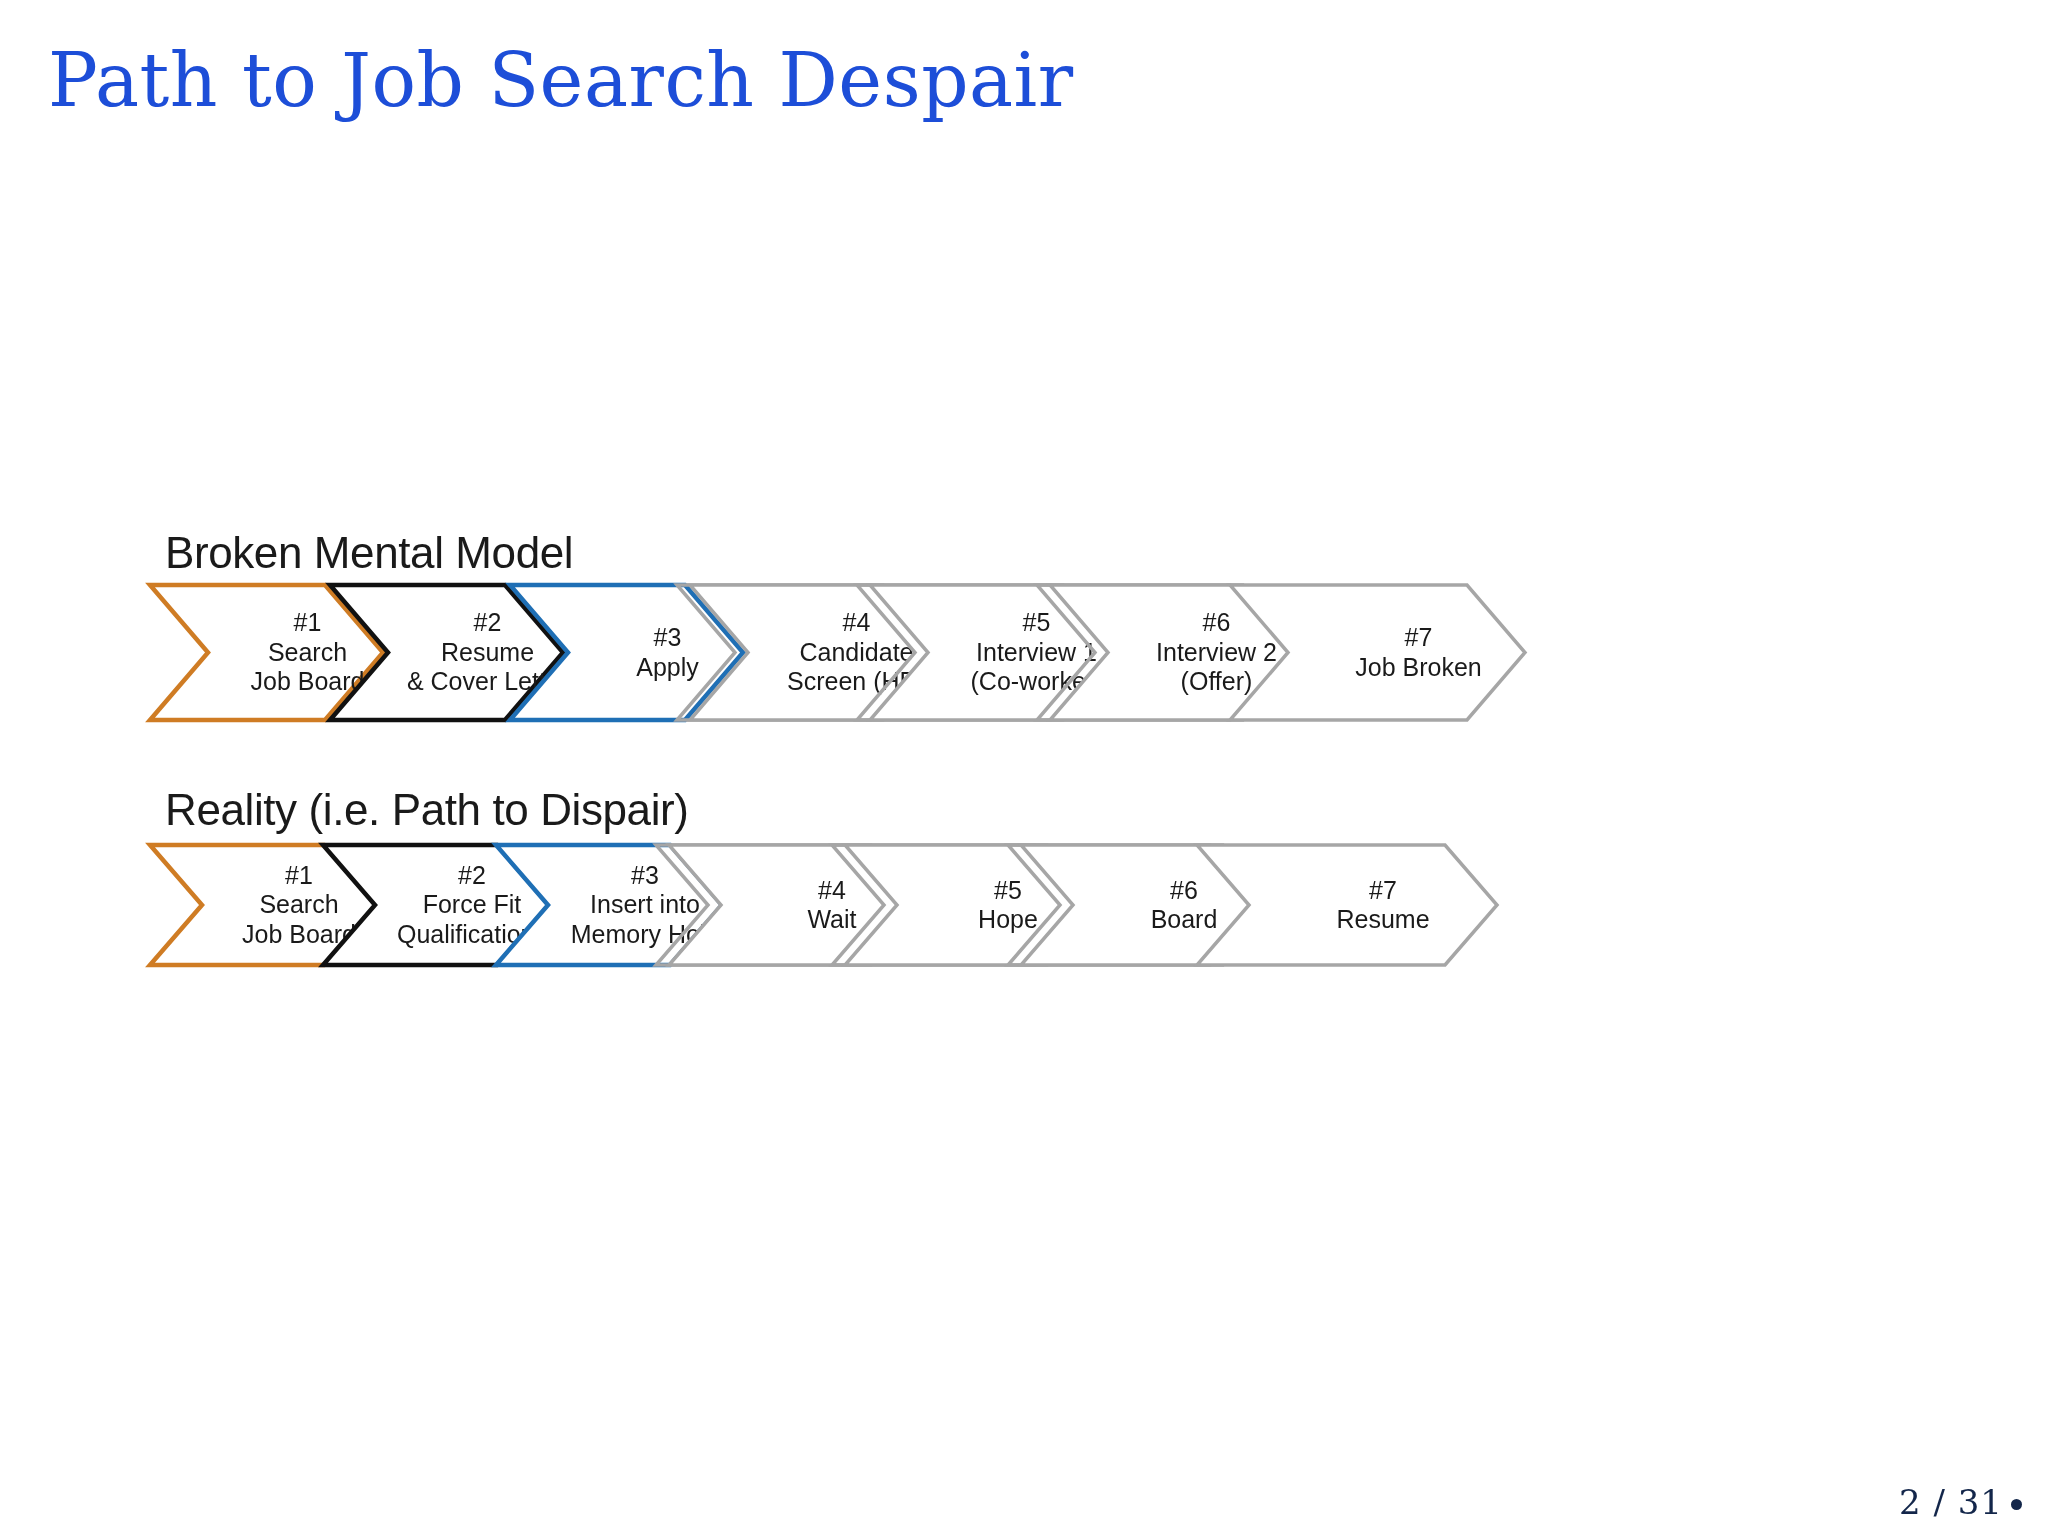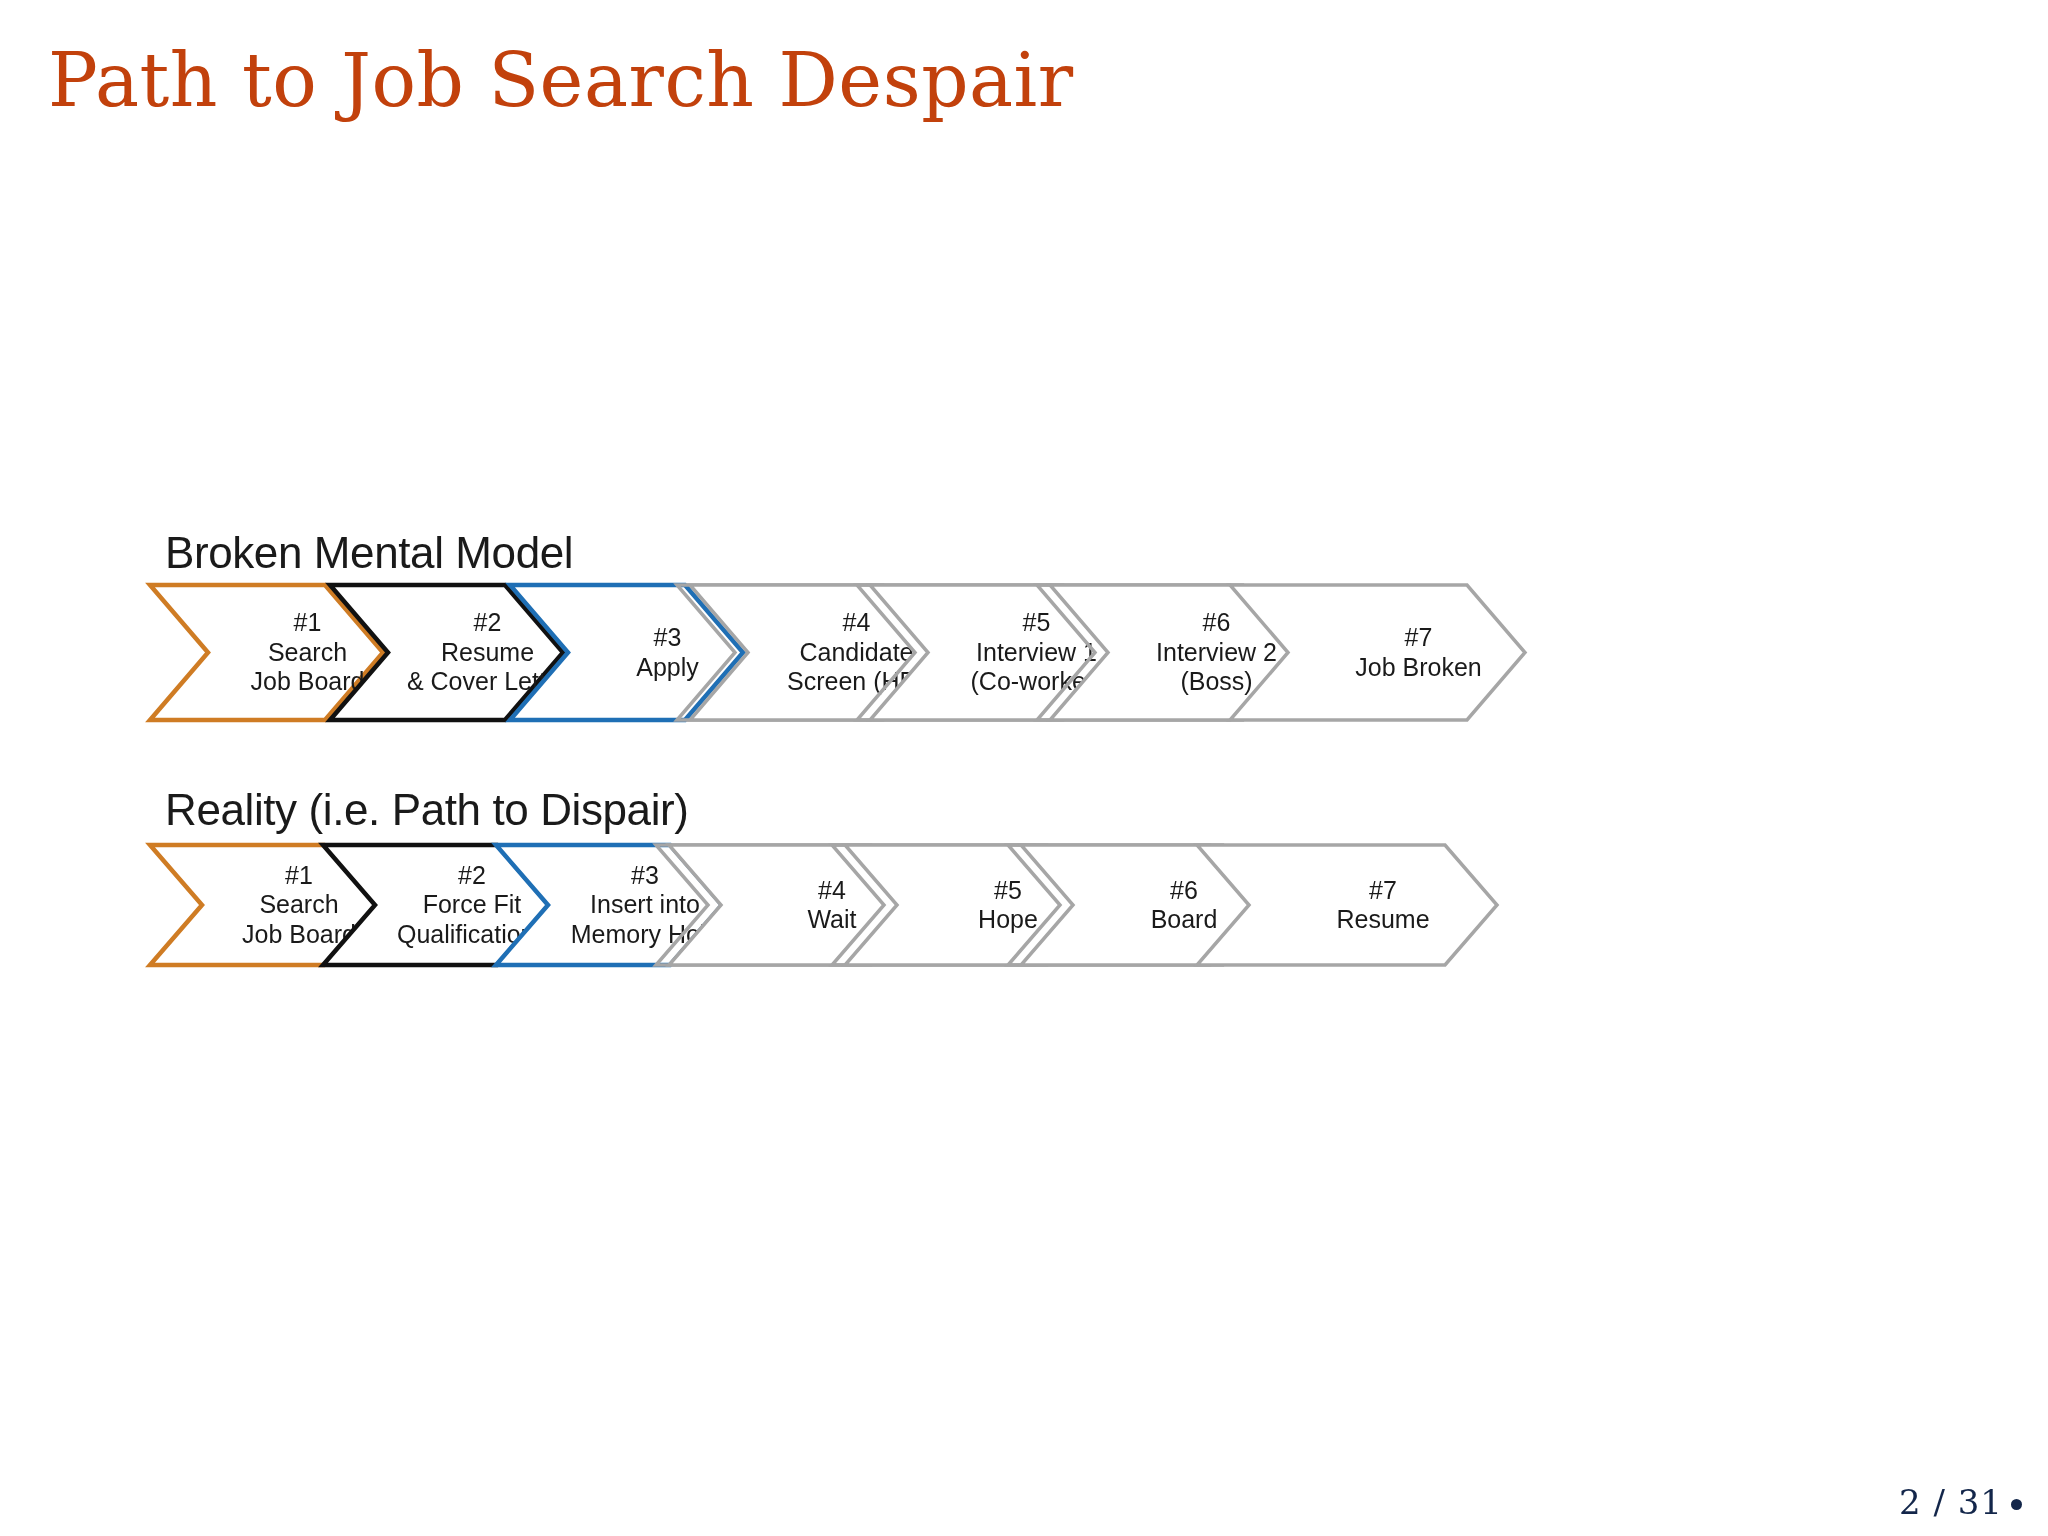"Path to Job Search Despair" .slide-title { color: #c2410c -> #1d4ed8 }
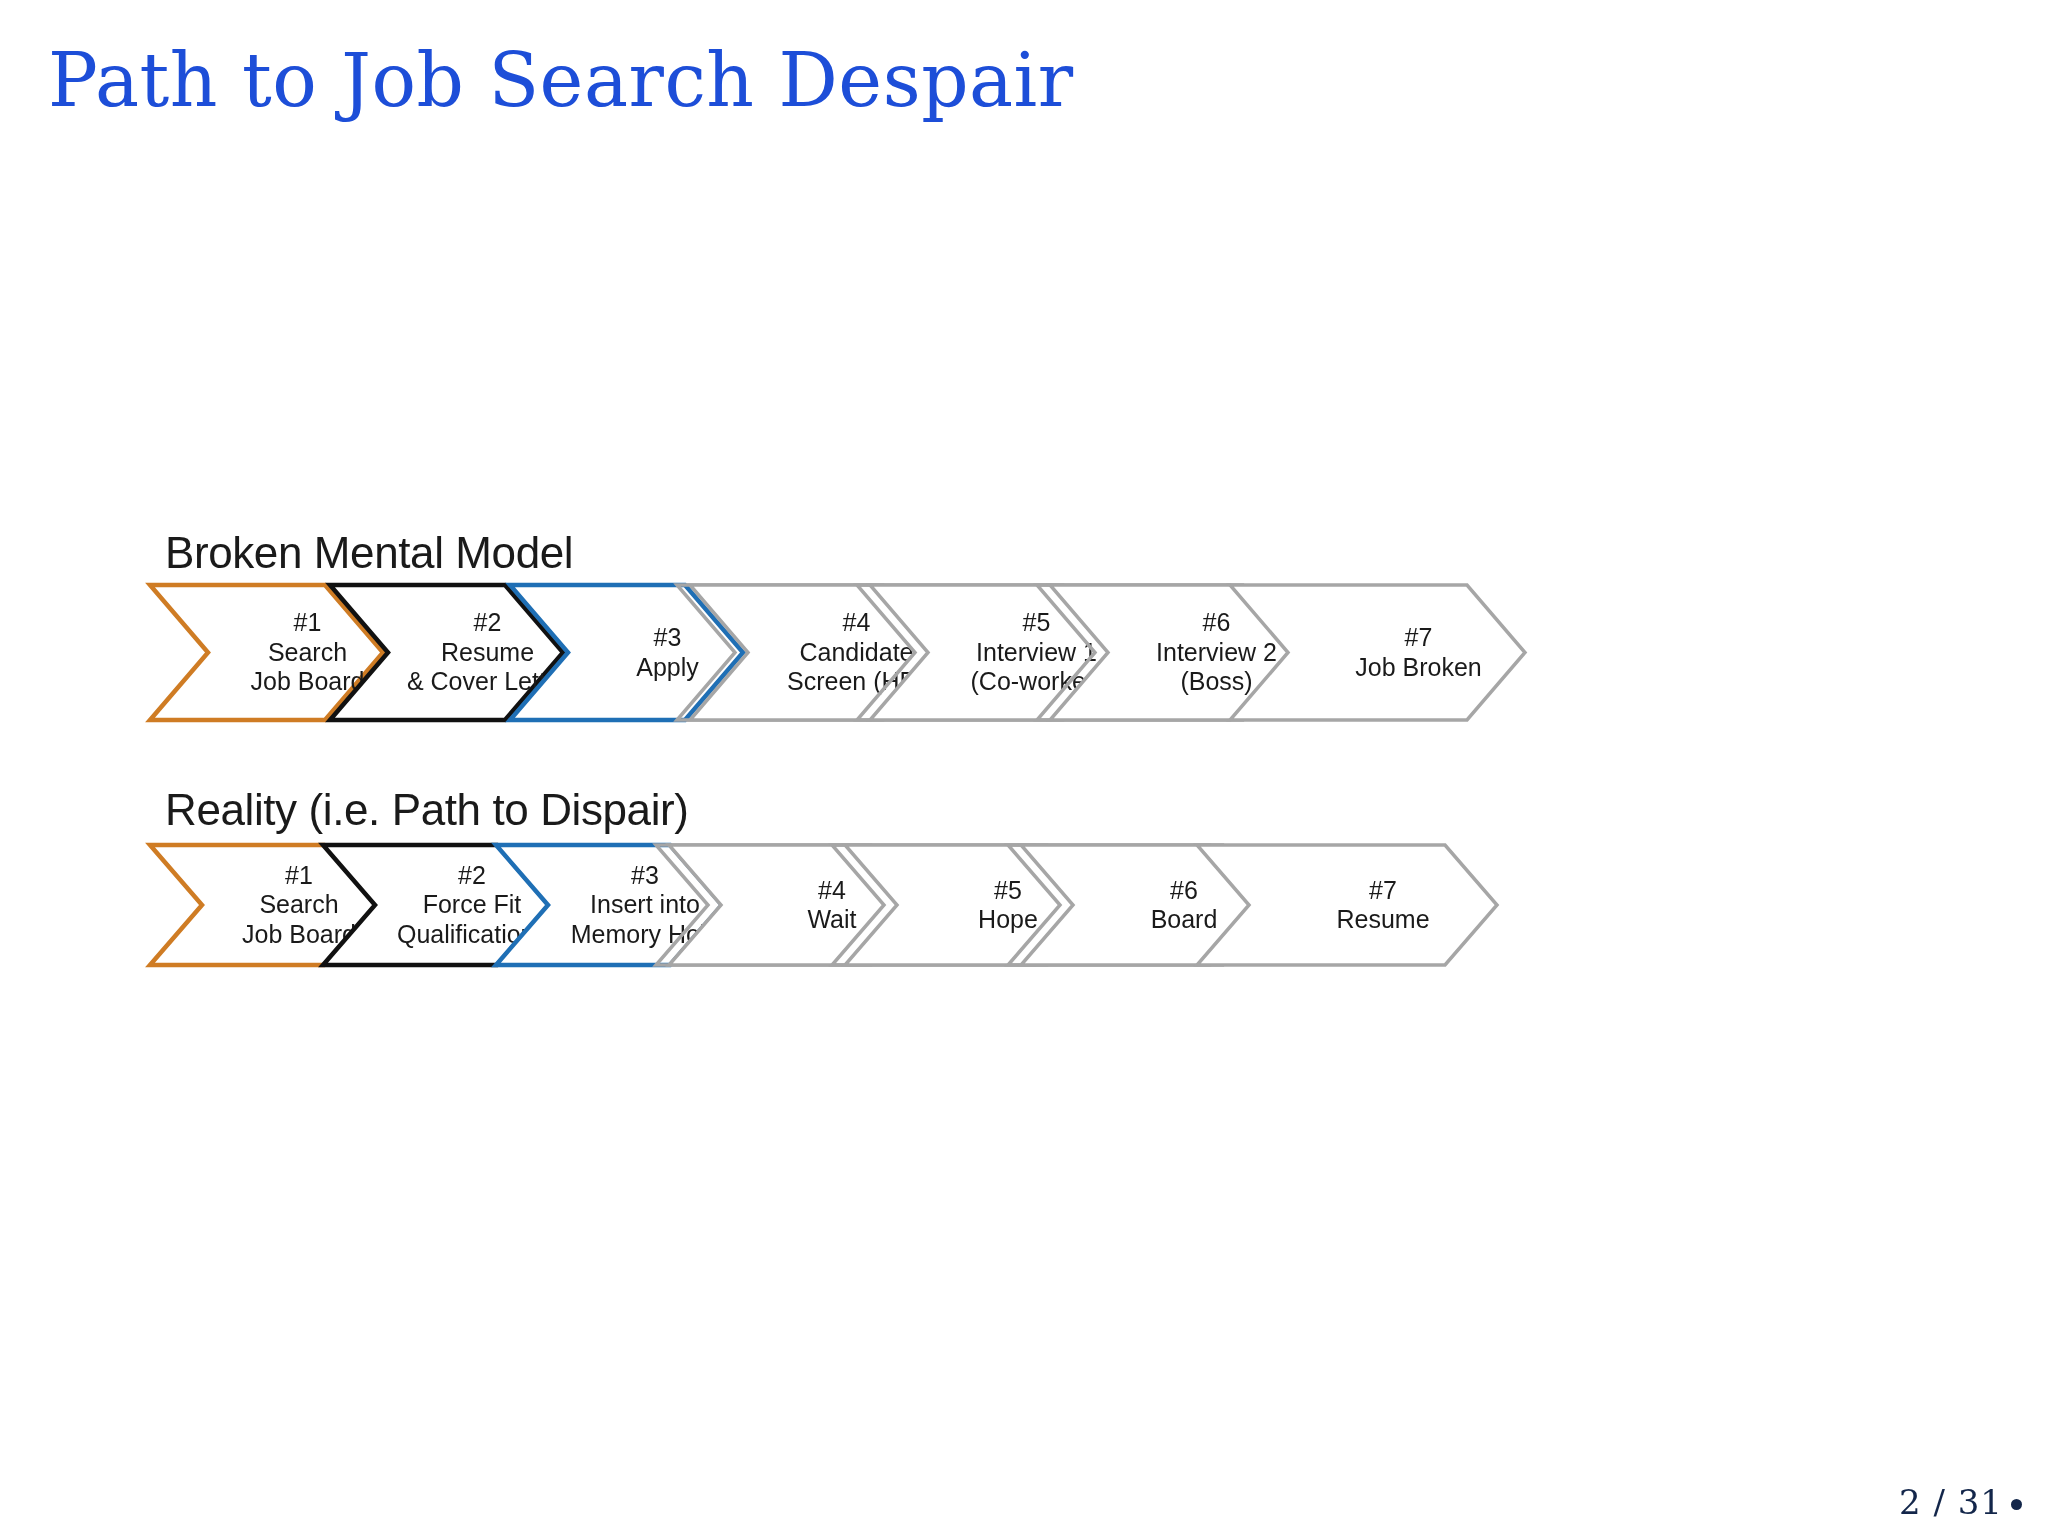"(Boss)" span.ln { text: Boss -> Offer }
